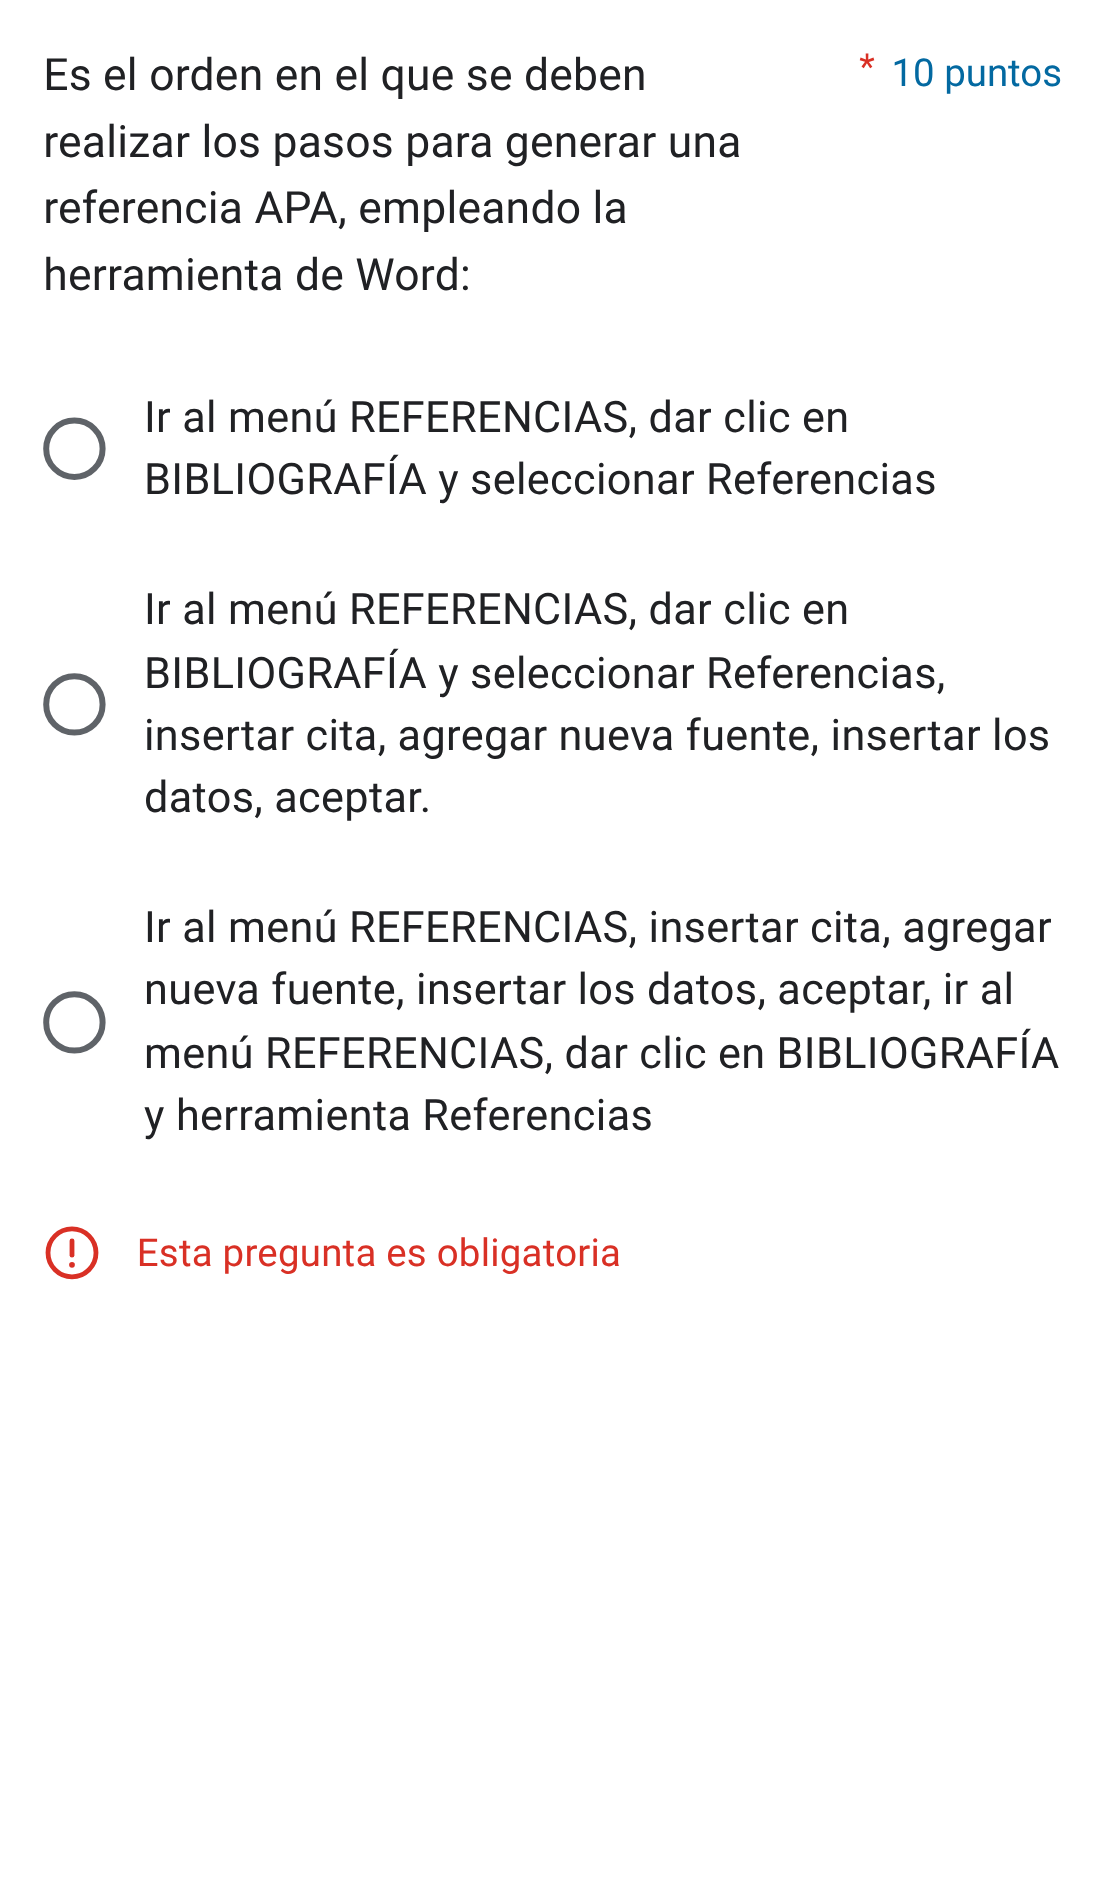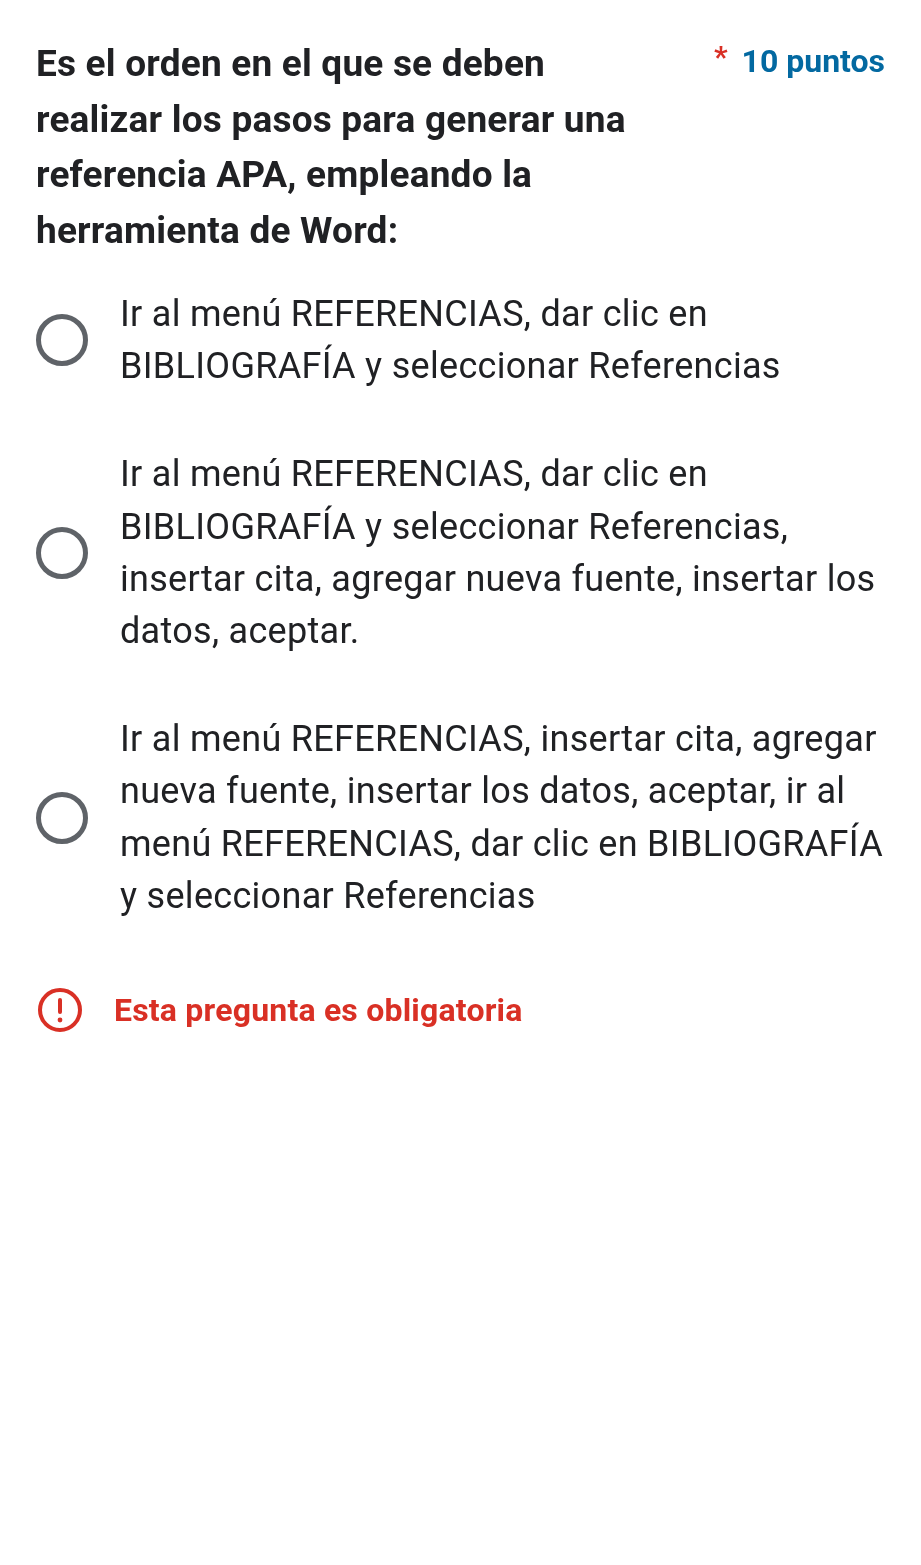"Es el orden en el" .question-header { font-weight: bold -> none; margin-bottom: 30px -> 64px }
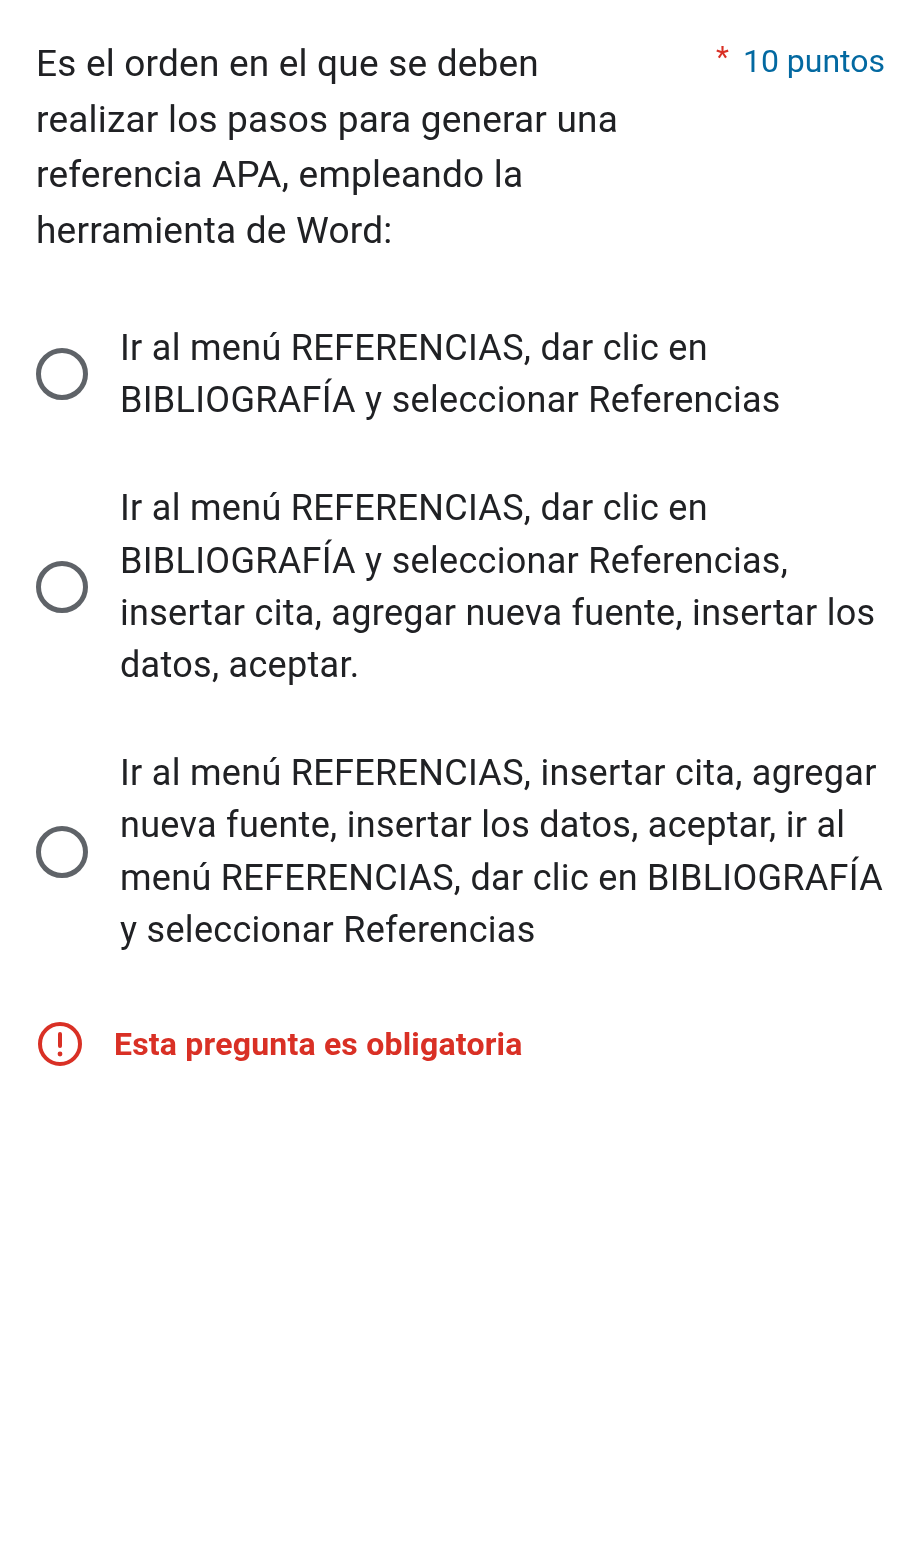"Ir al menú REFERENCIAS, insertar" span.option-text { text: seleccionar -> herramienta }
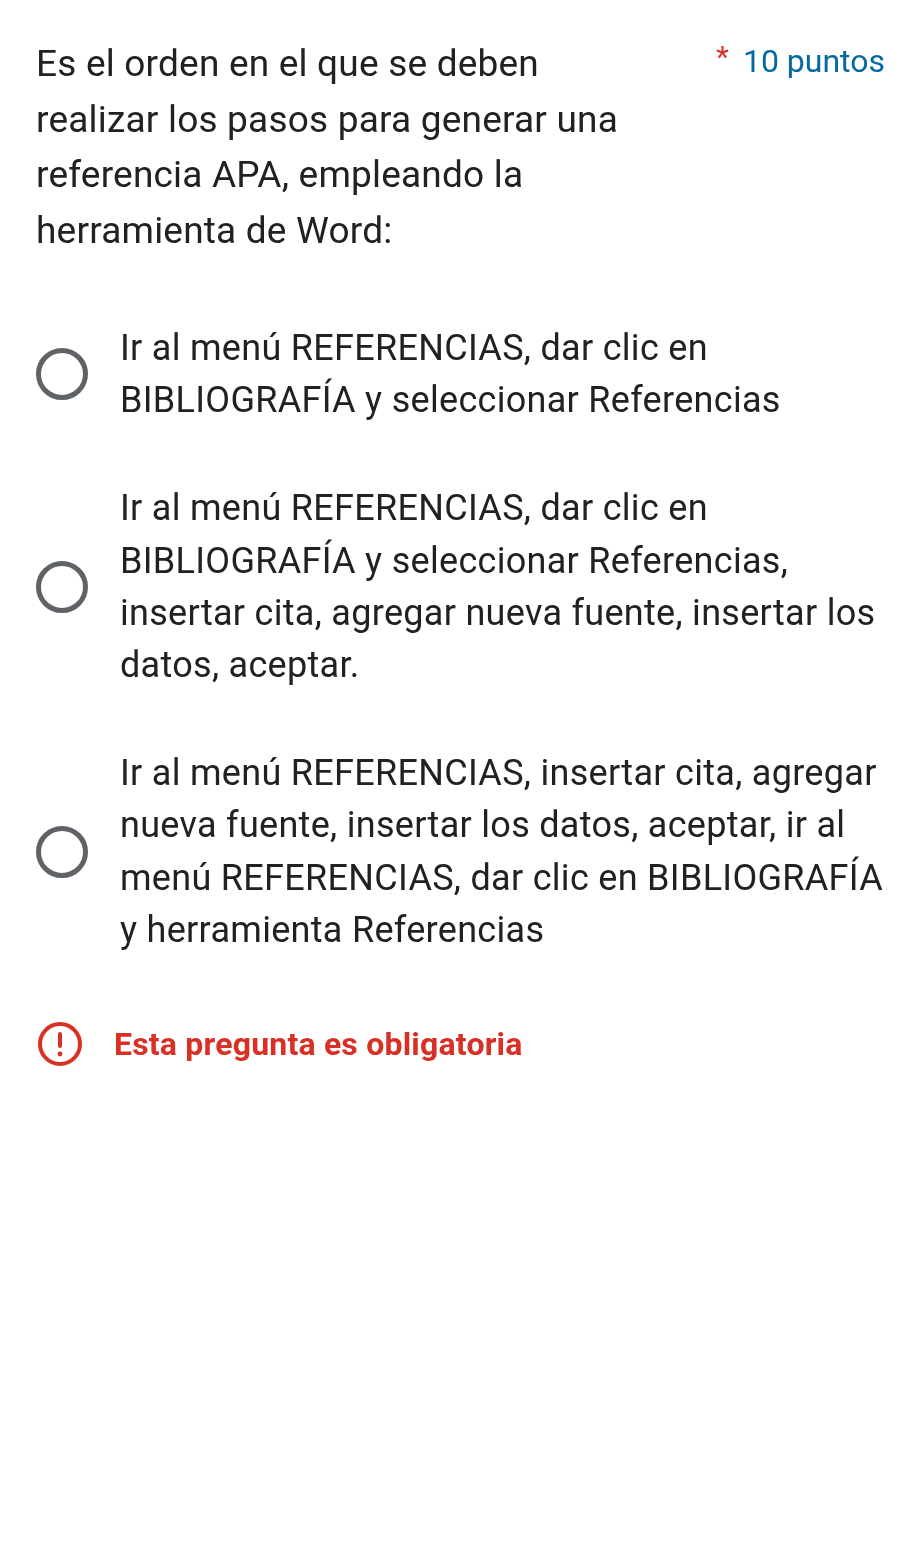"Esta pregunta es obligatoria" .error-row { font-weight: bold -> none }
